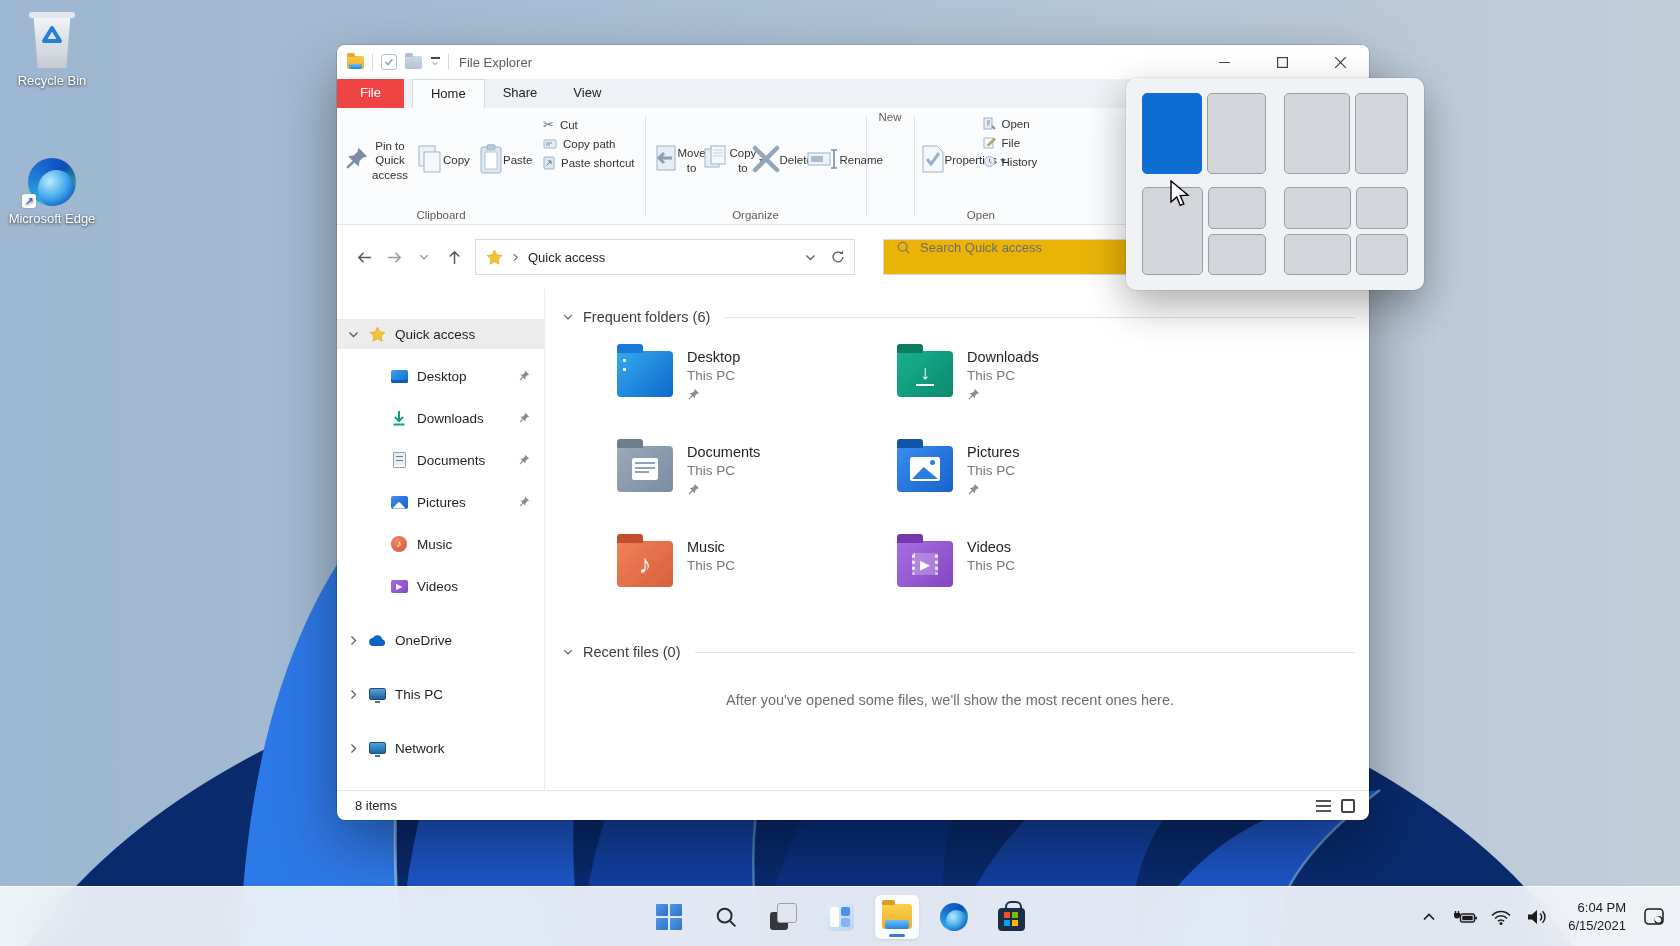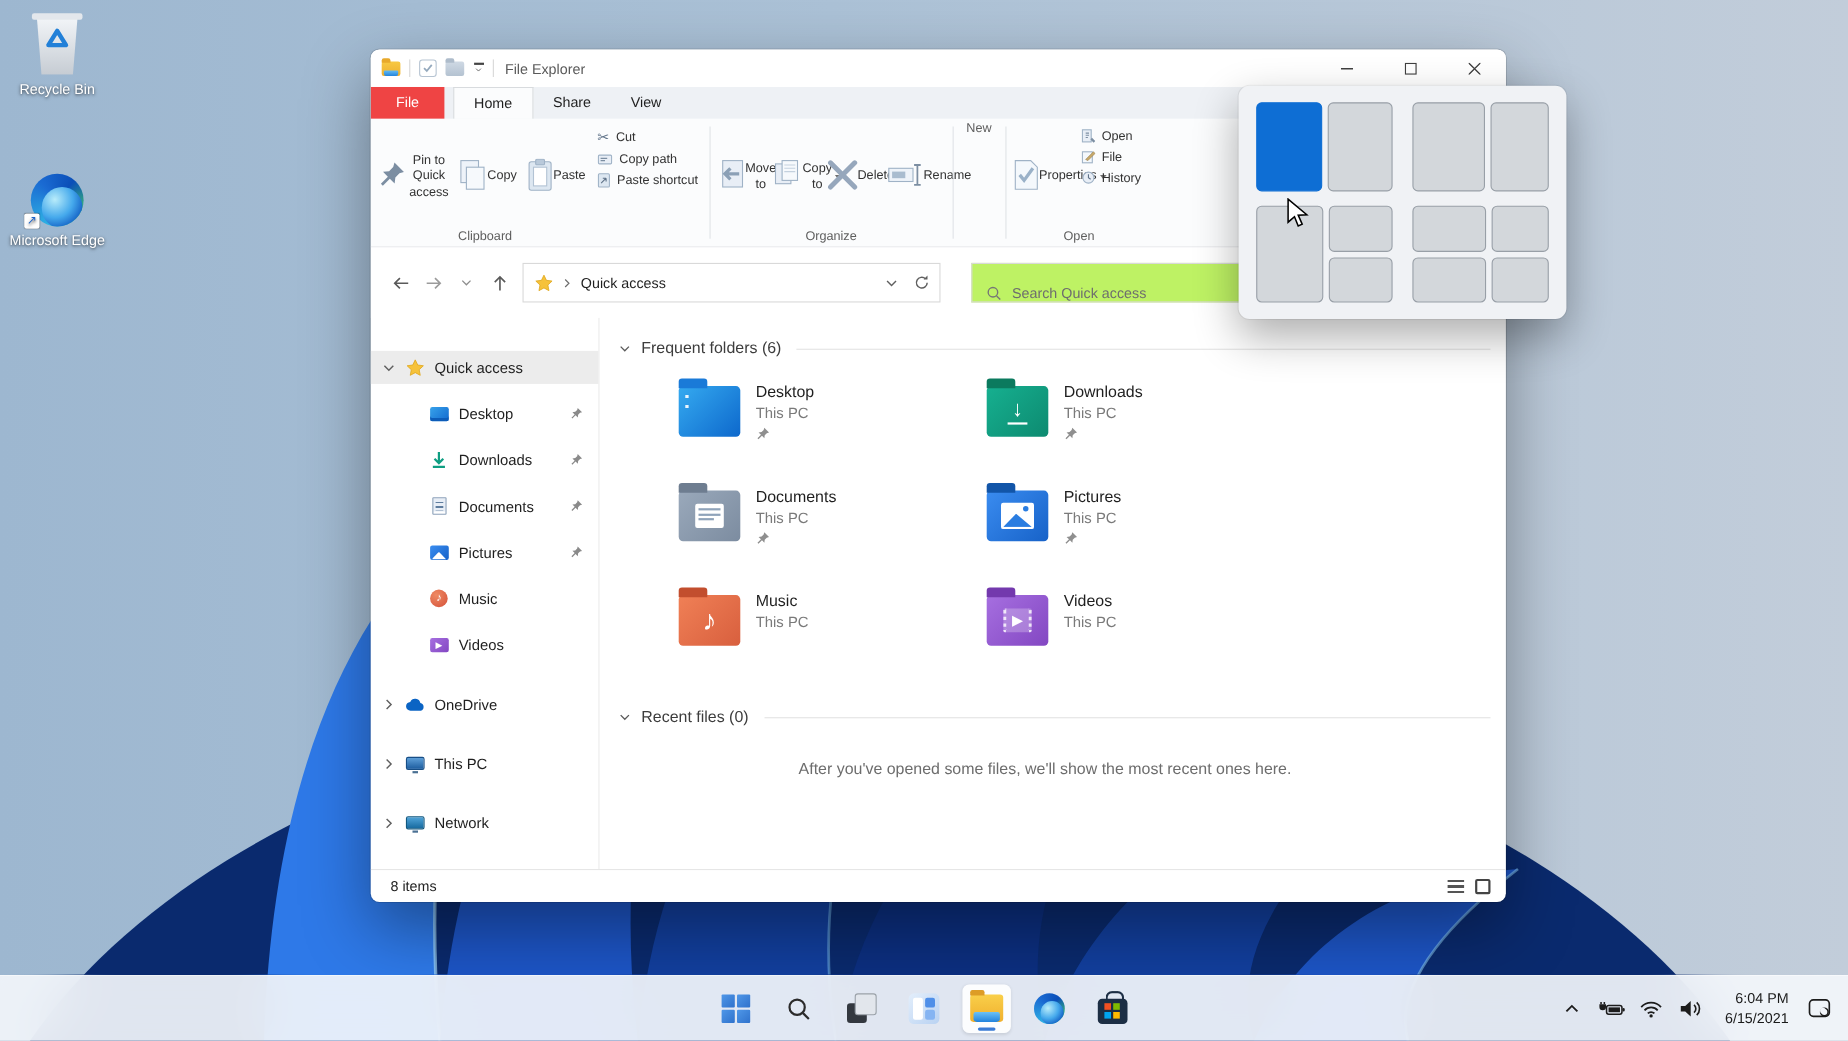"Search Quick access" .searchbox { align-items: flex-end -> flex-start; background: #bef264 -> #eab308 }
